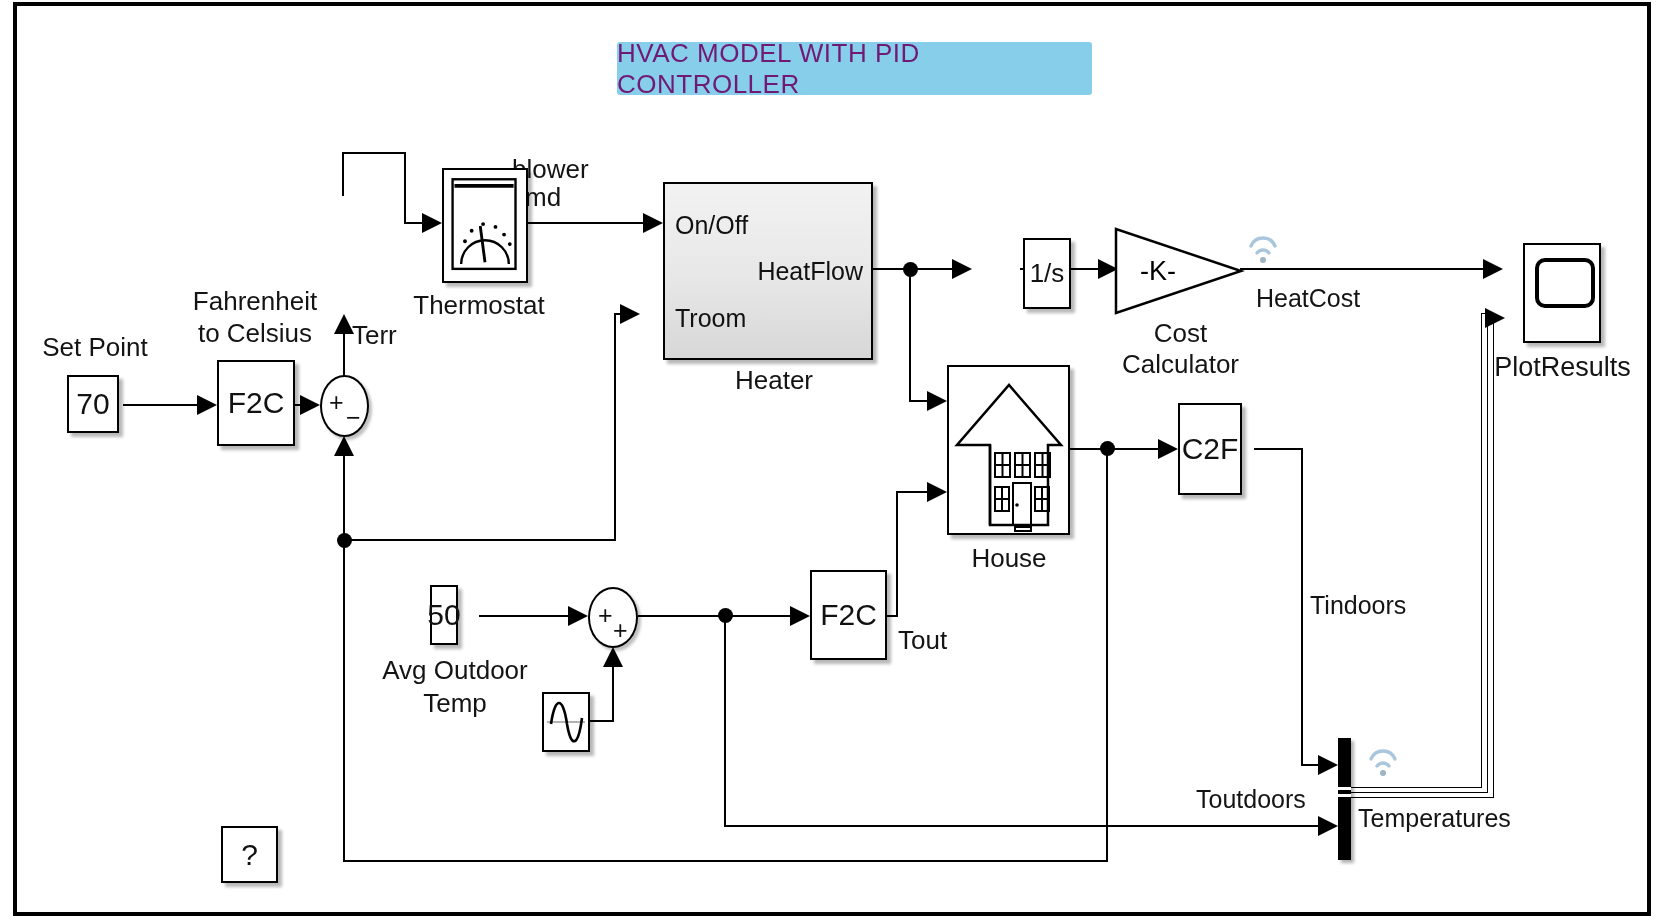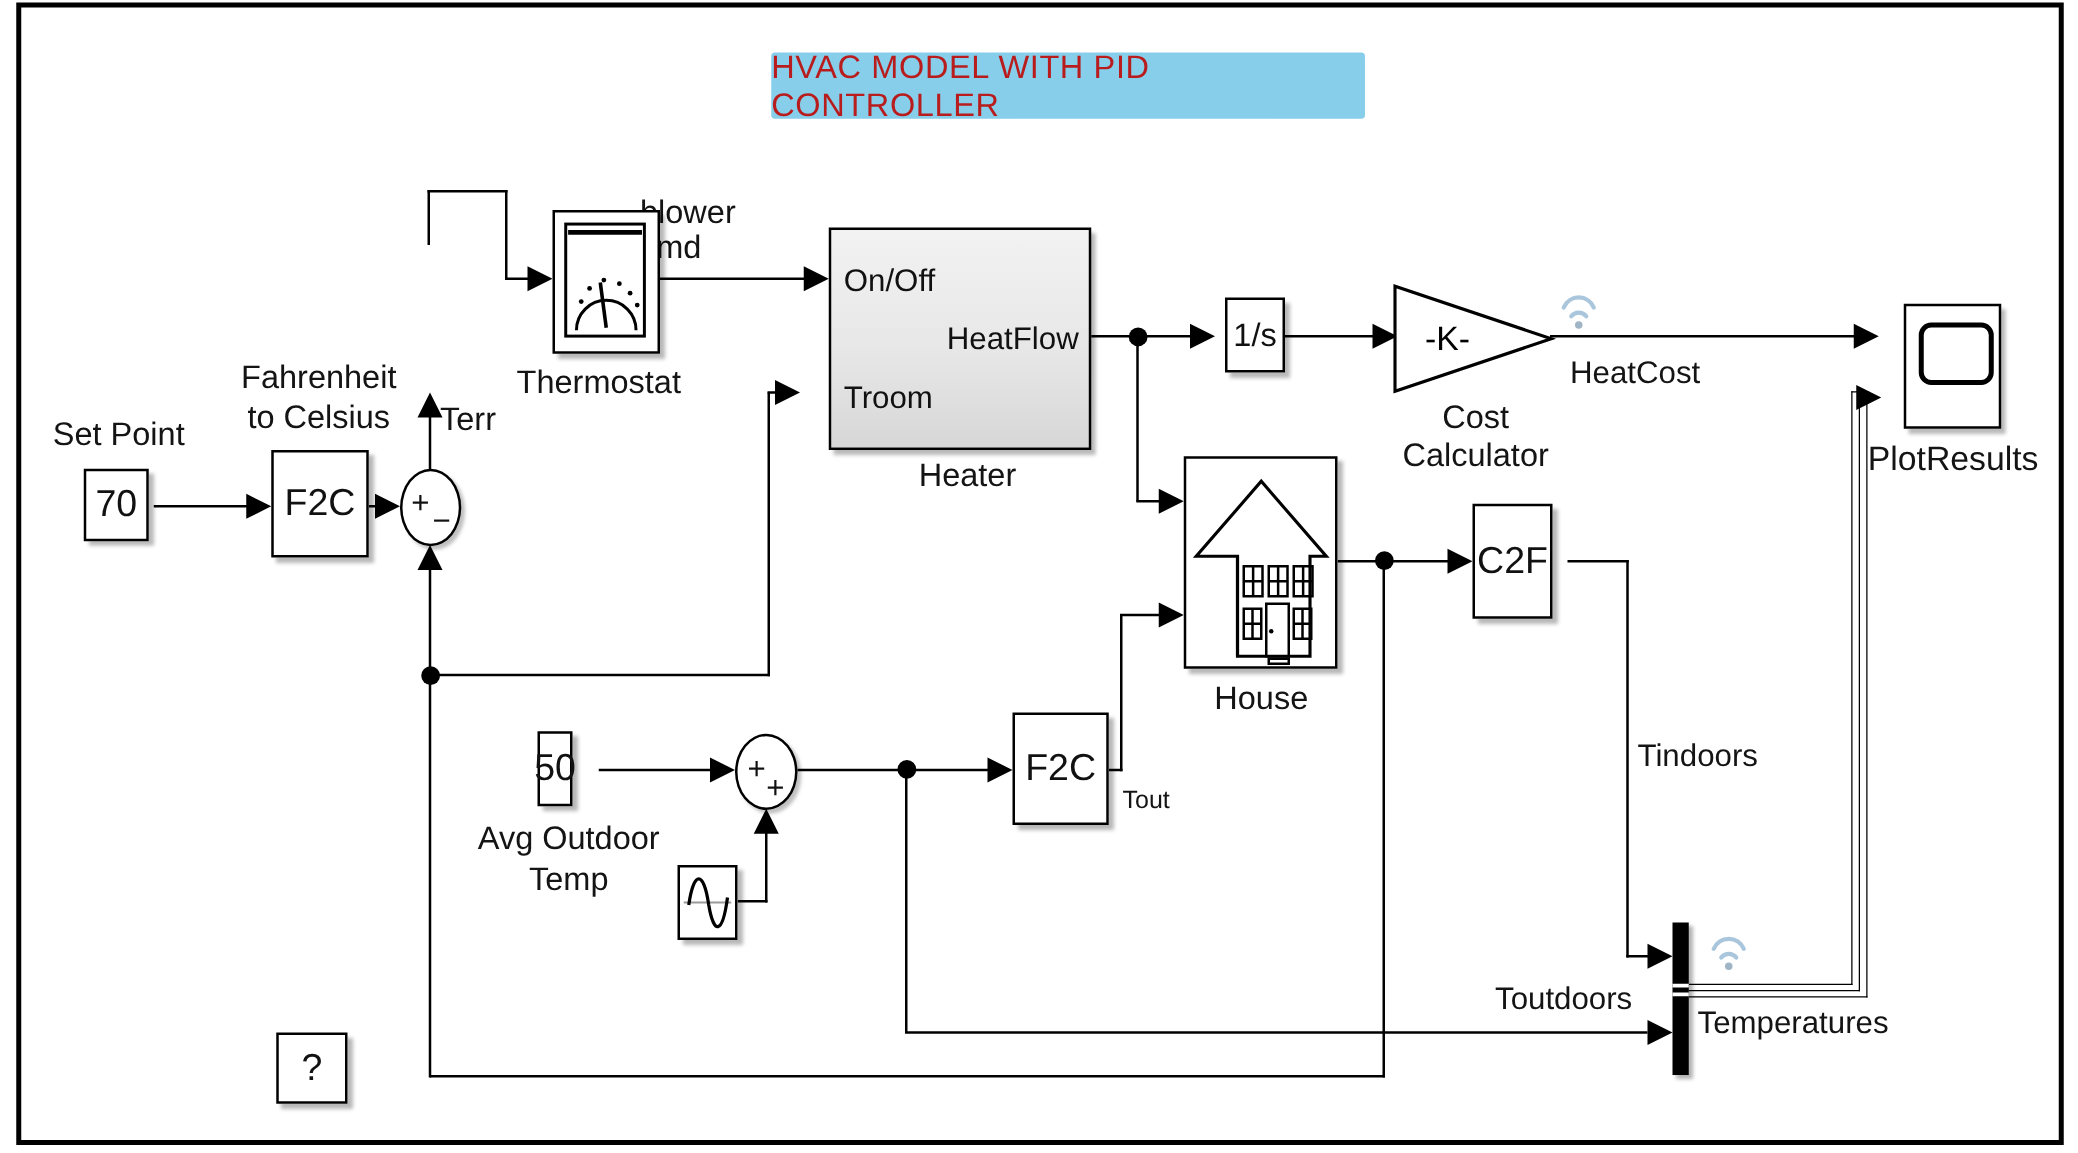"HVAC MODEL WITH PID CONTROLLER" .banner { color: #b91c1c -> #701a75 }
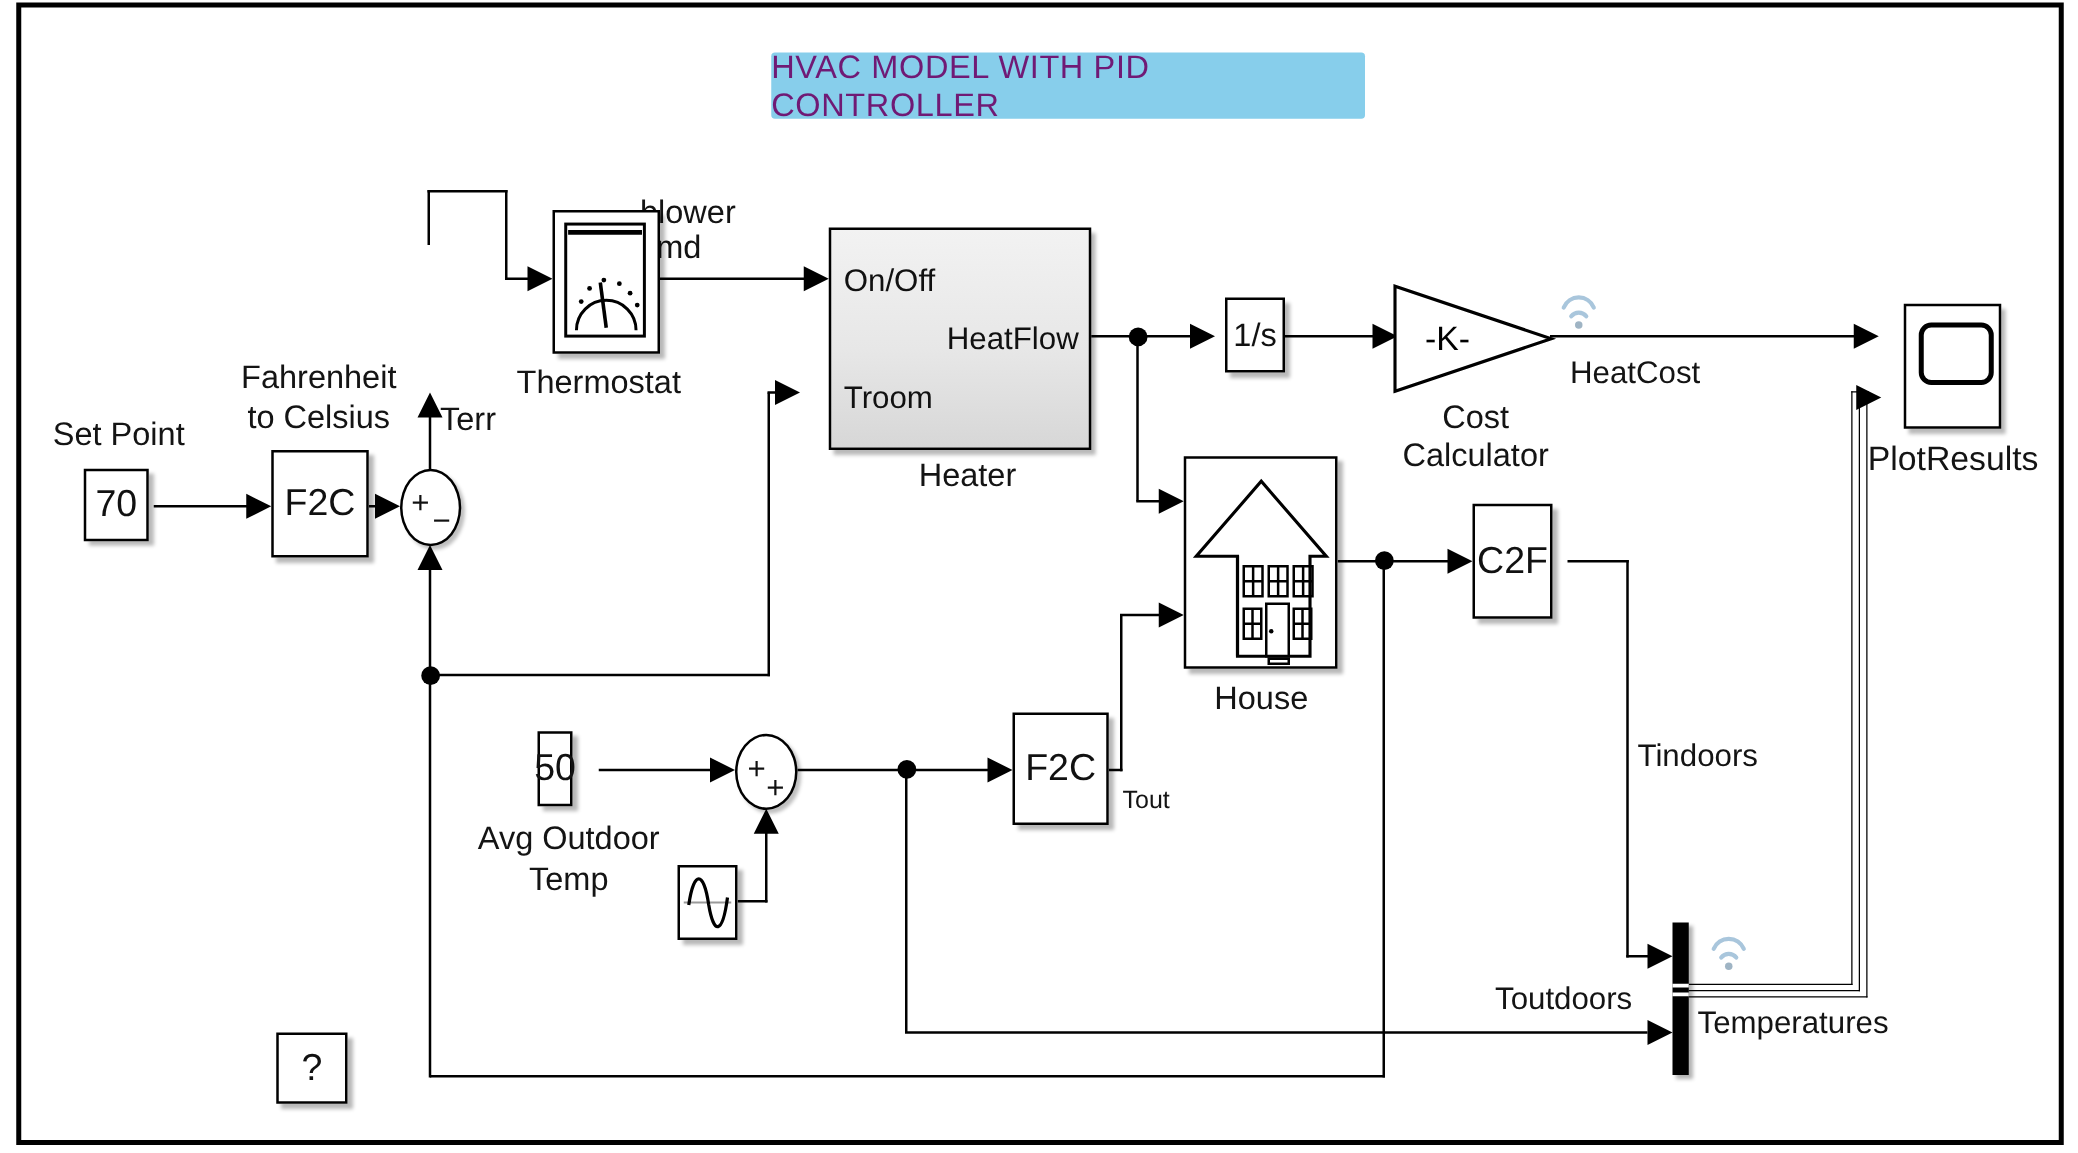"1/s" div.blk { height: 60px -> 71px; left: 980px -> 1023px }
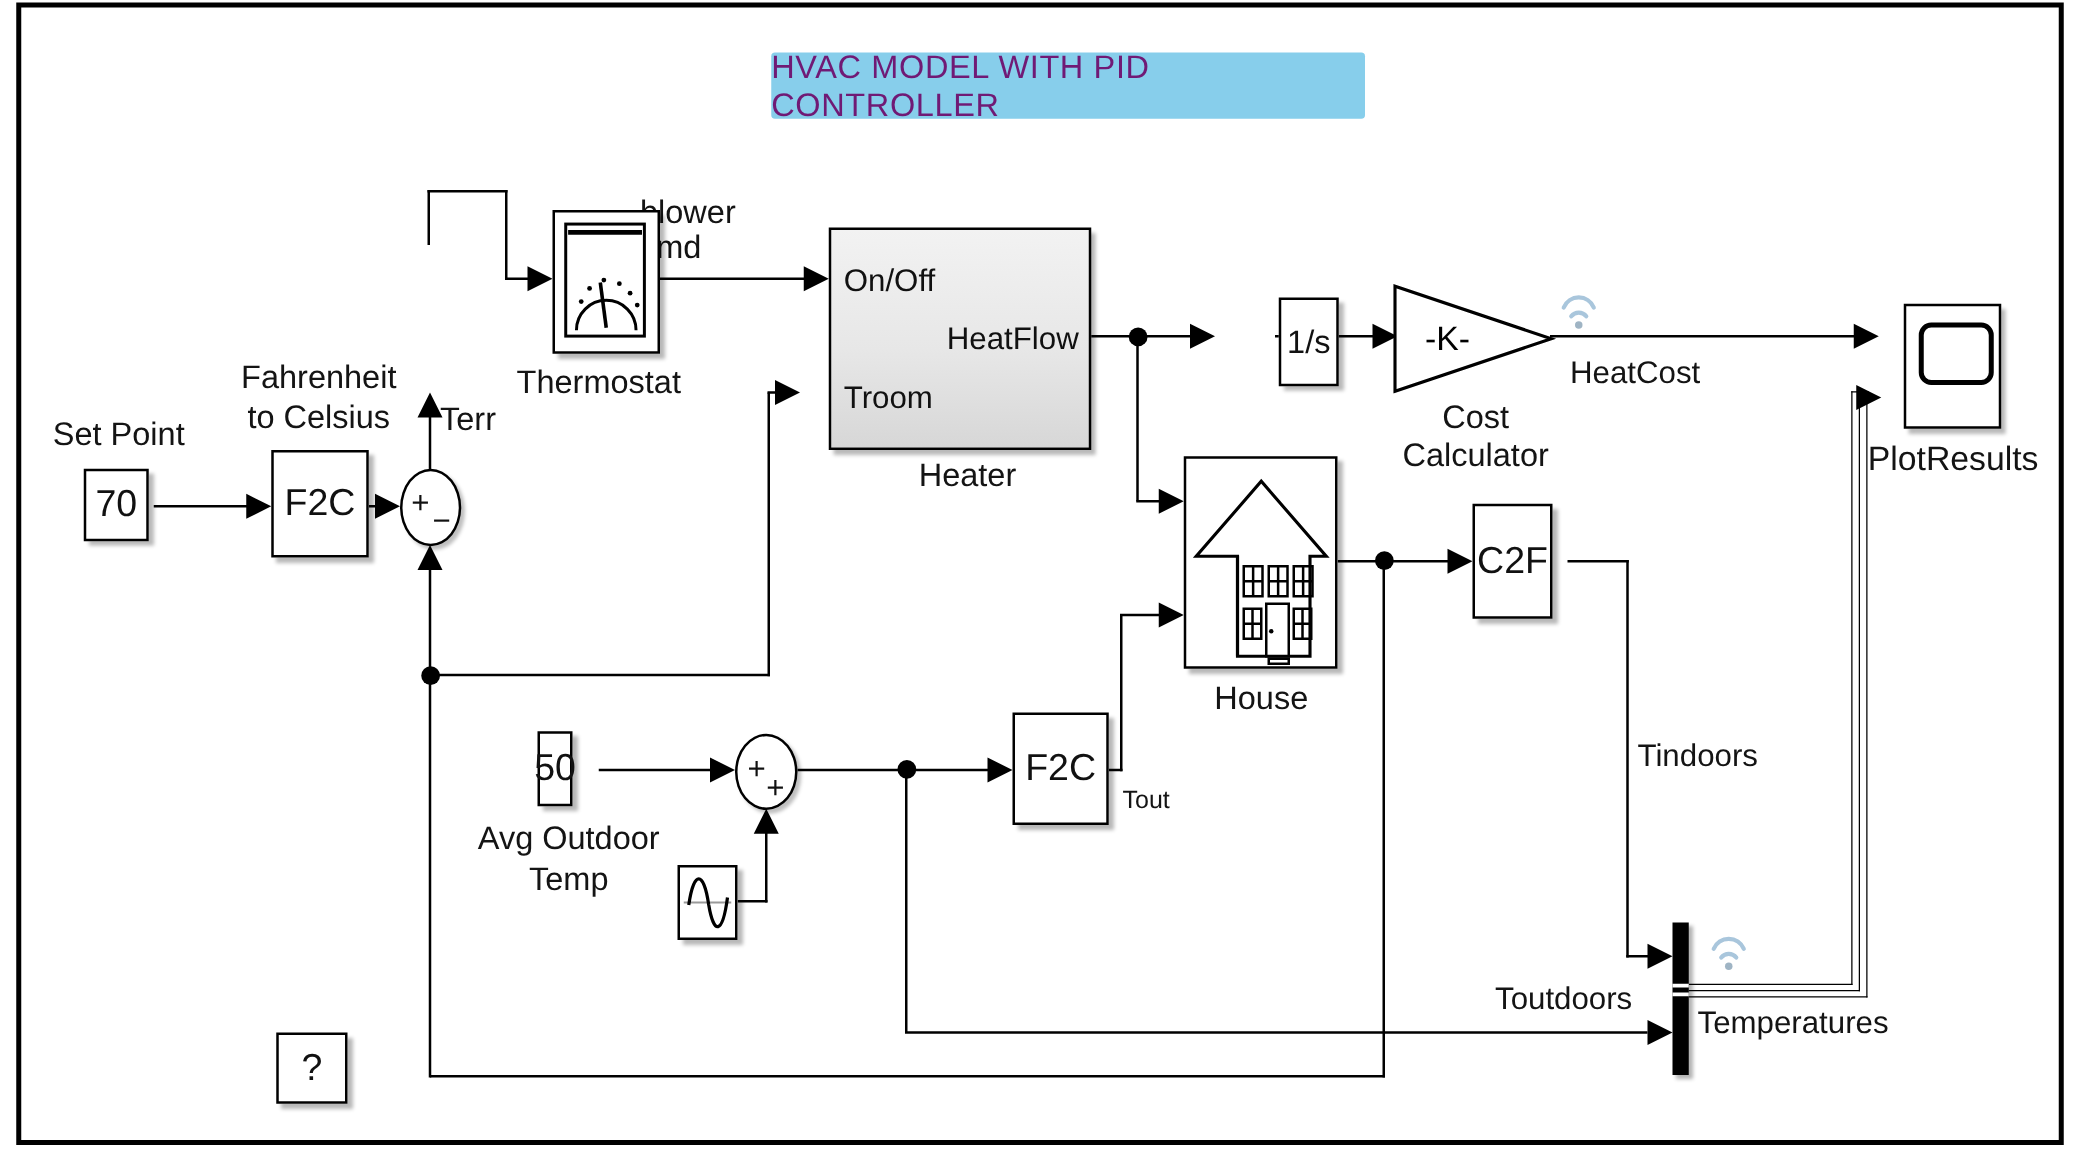"Tout" div.lbl { font-size: 20px -> 26px }
